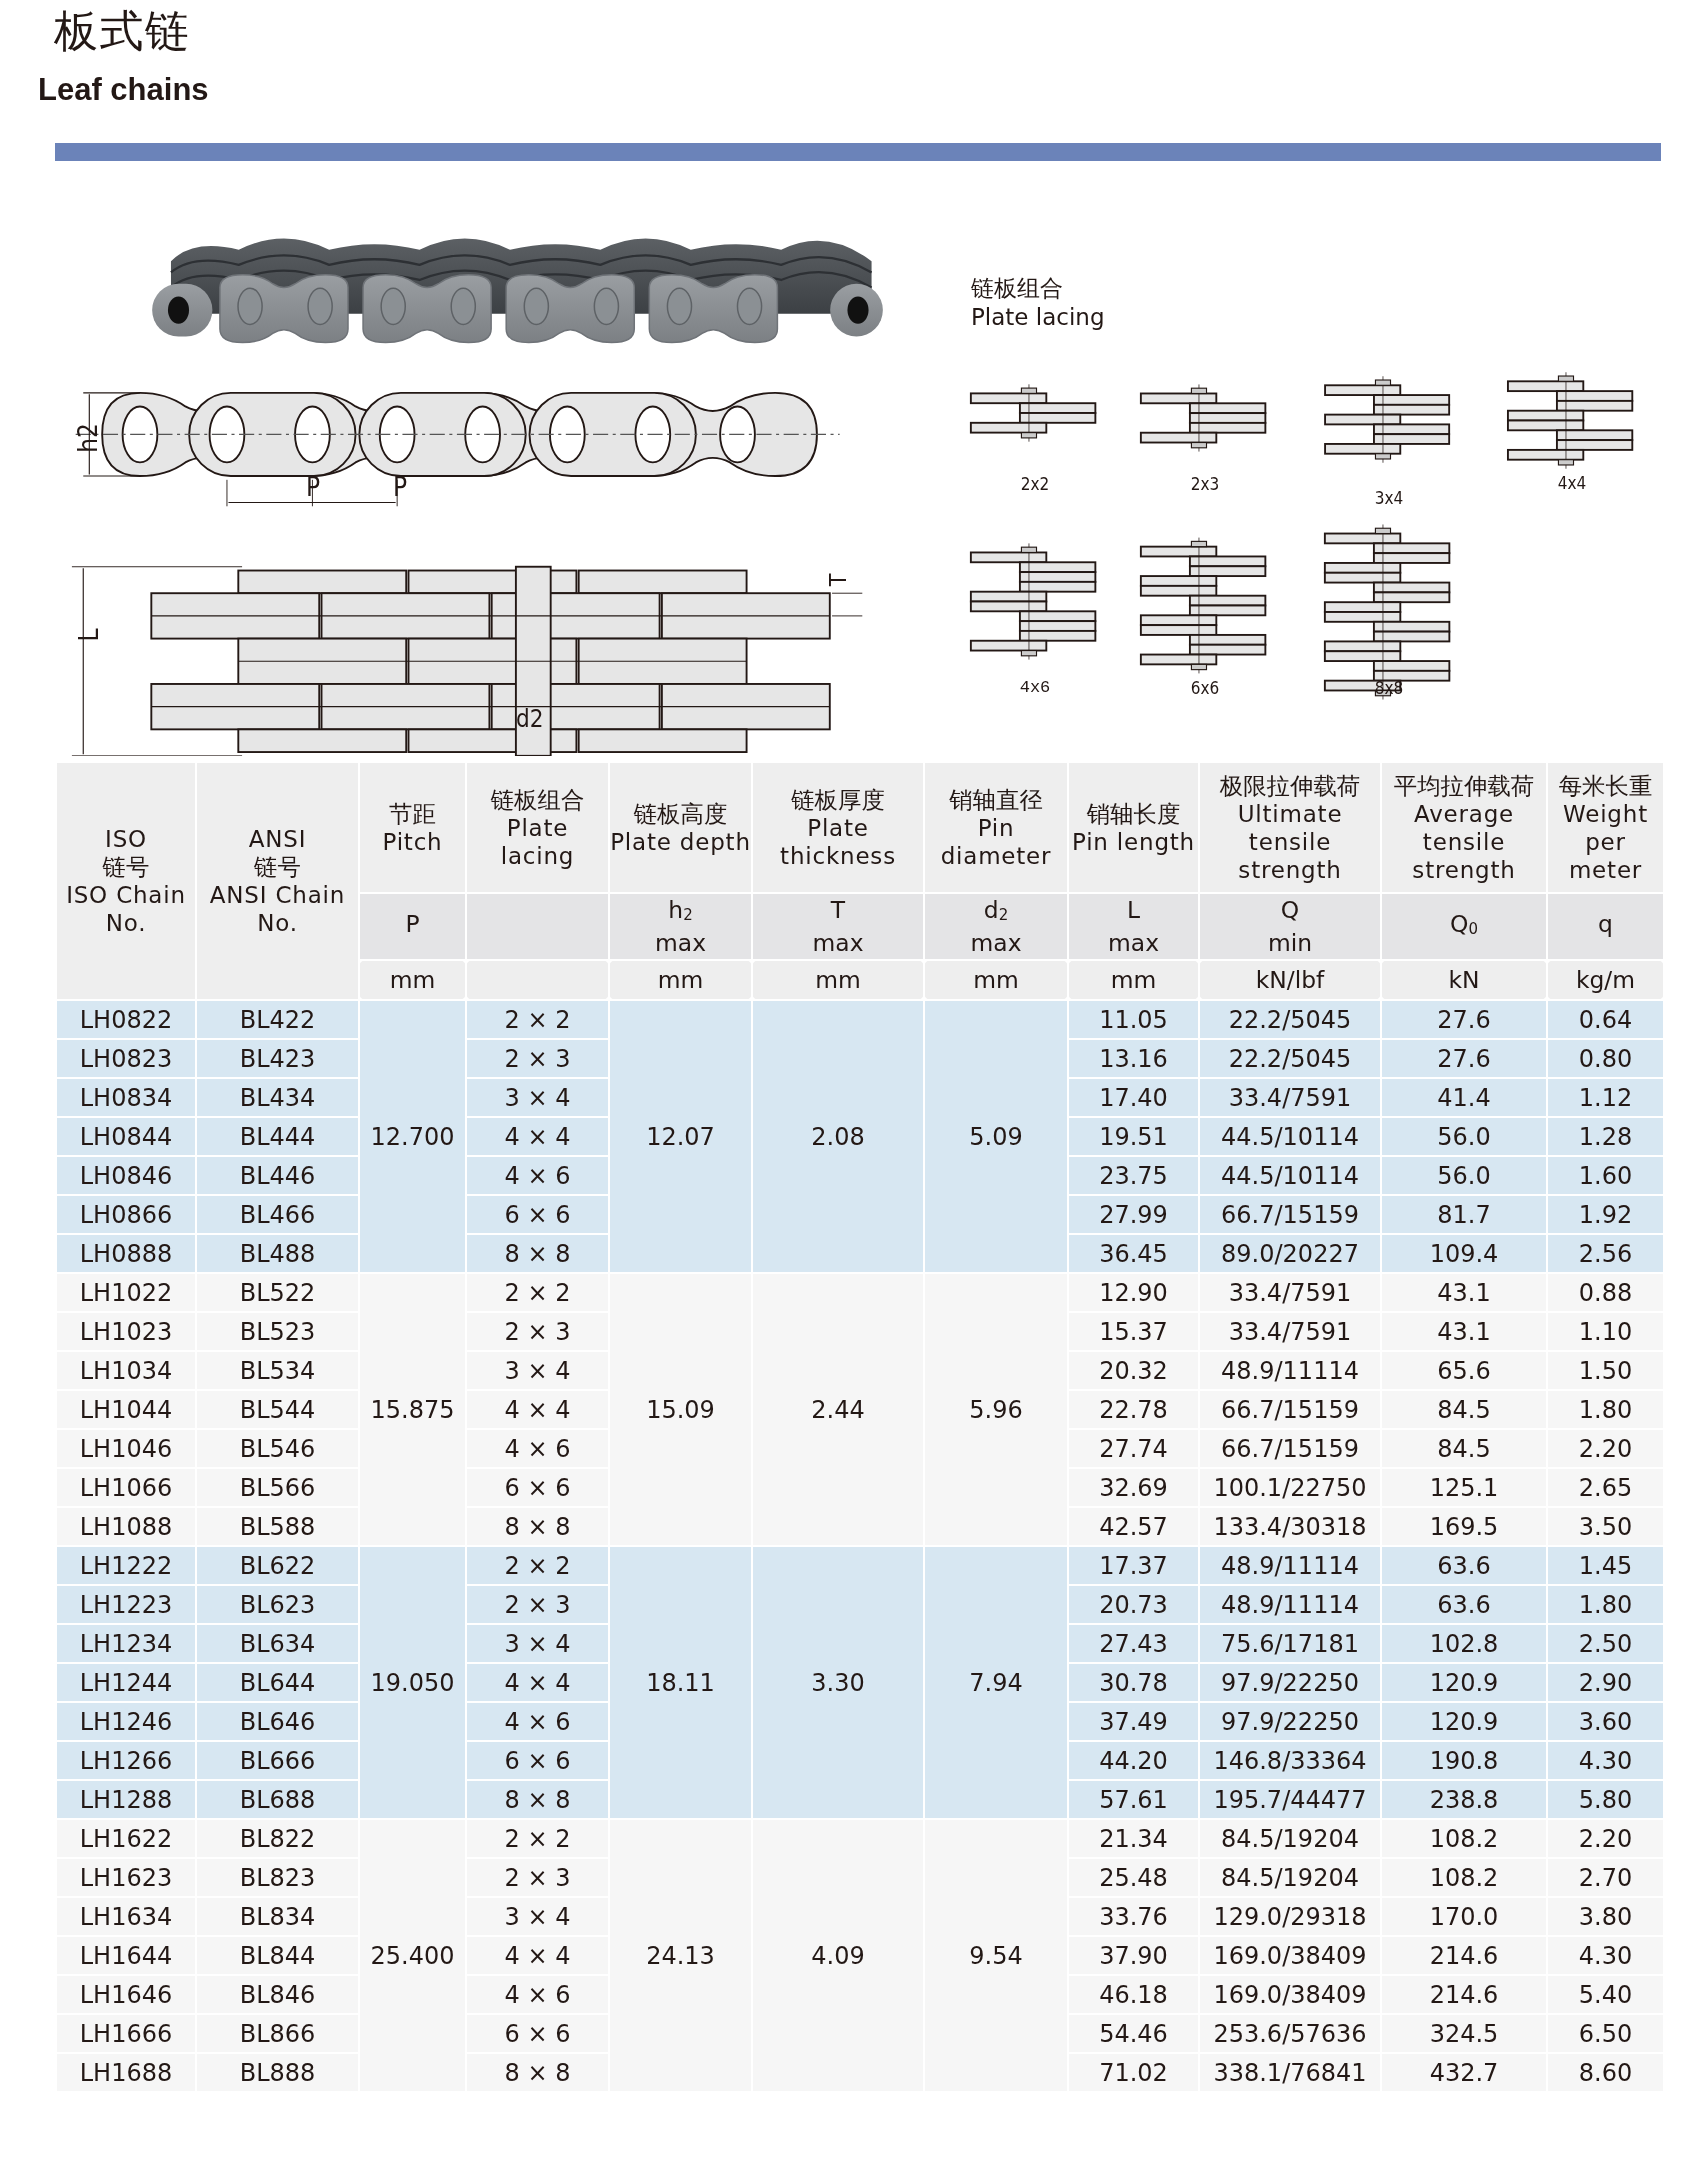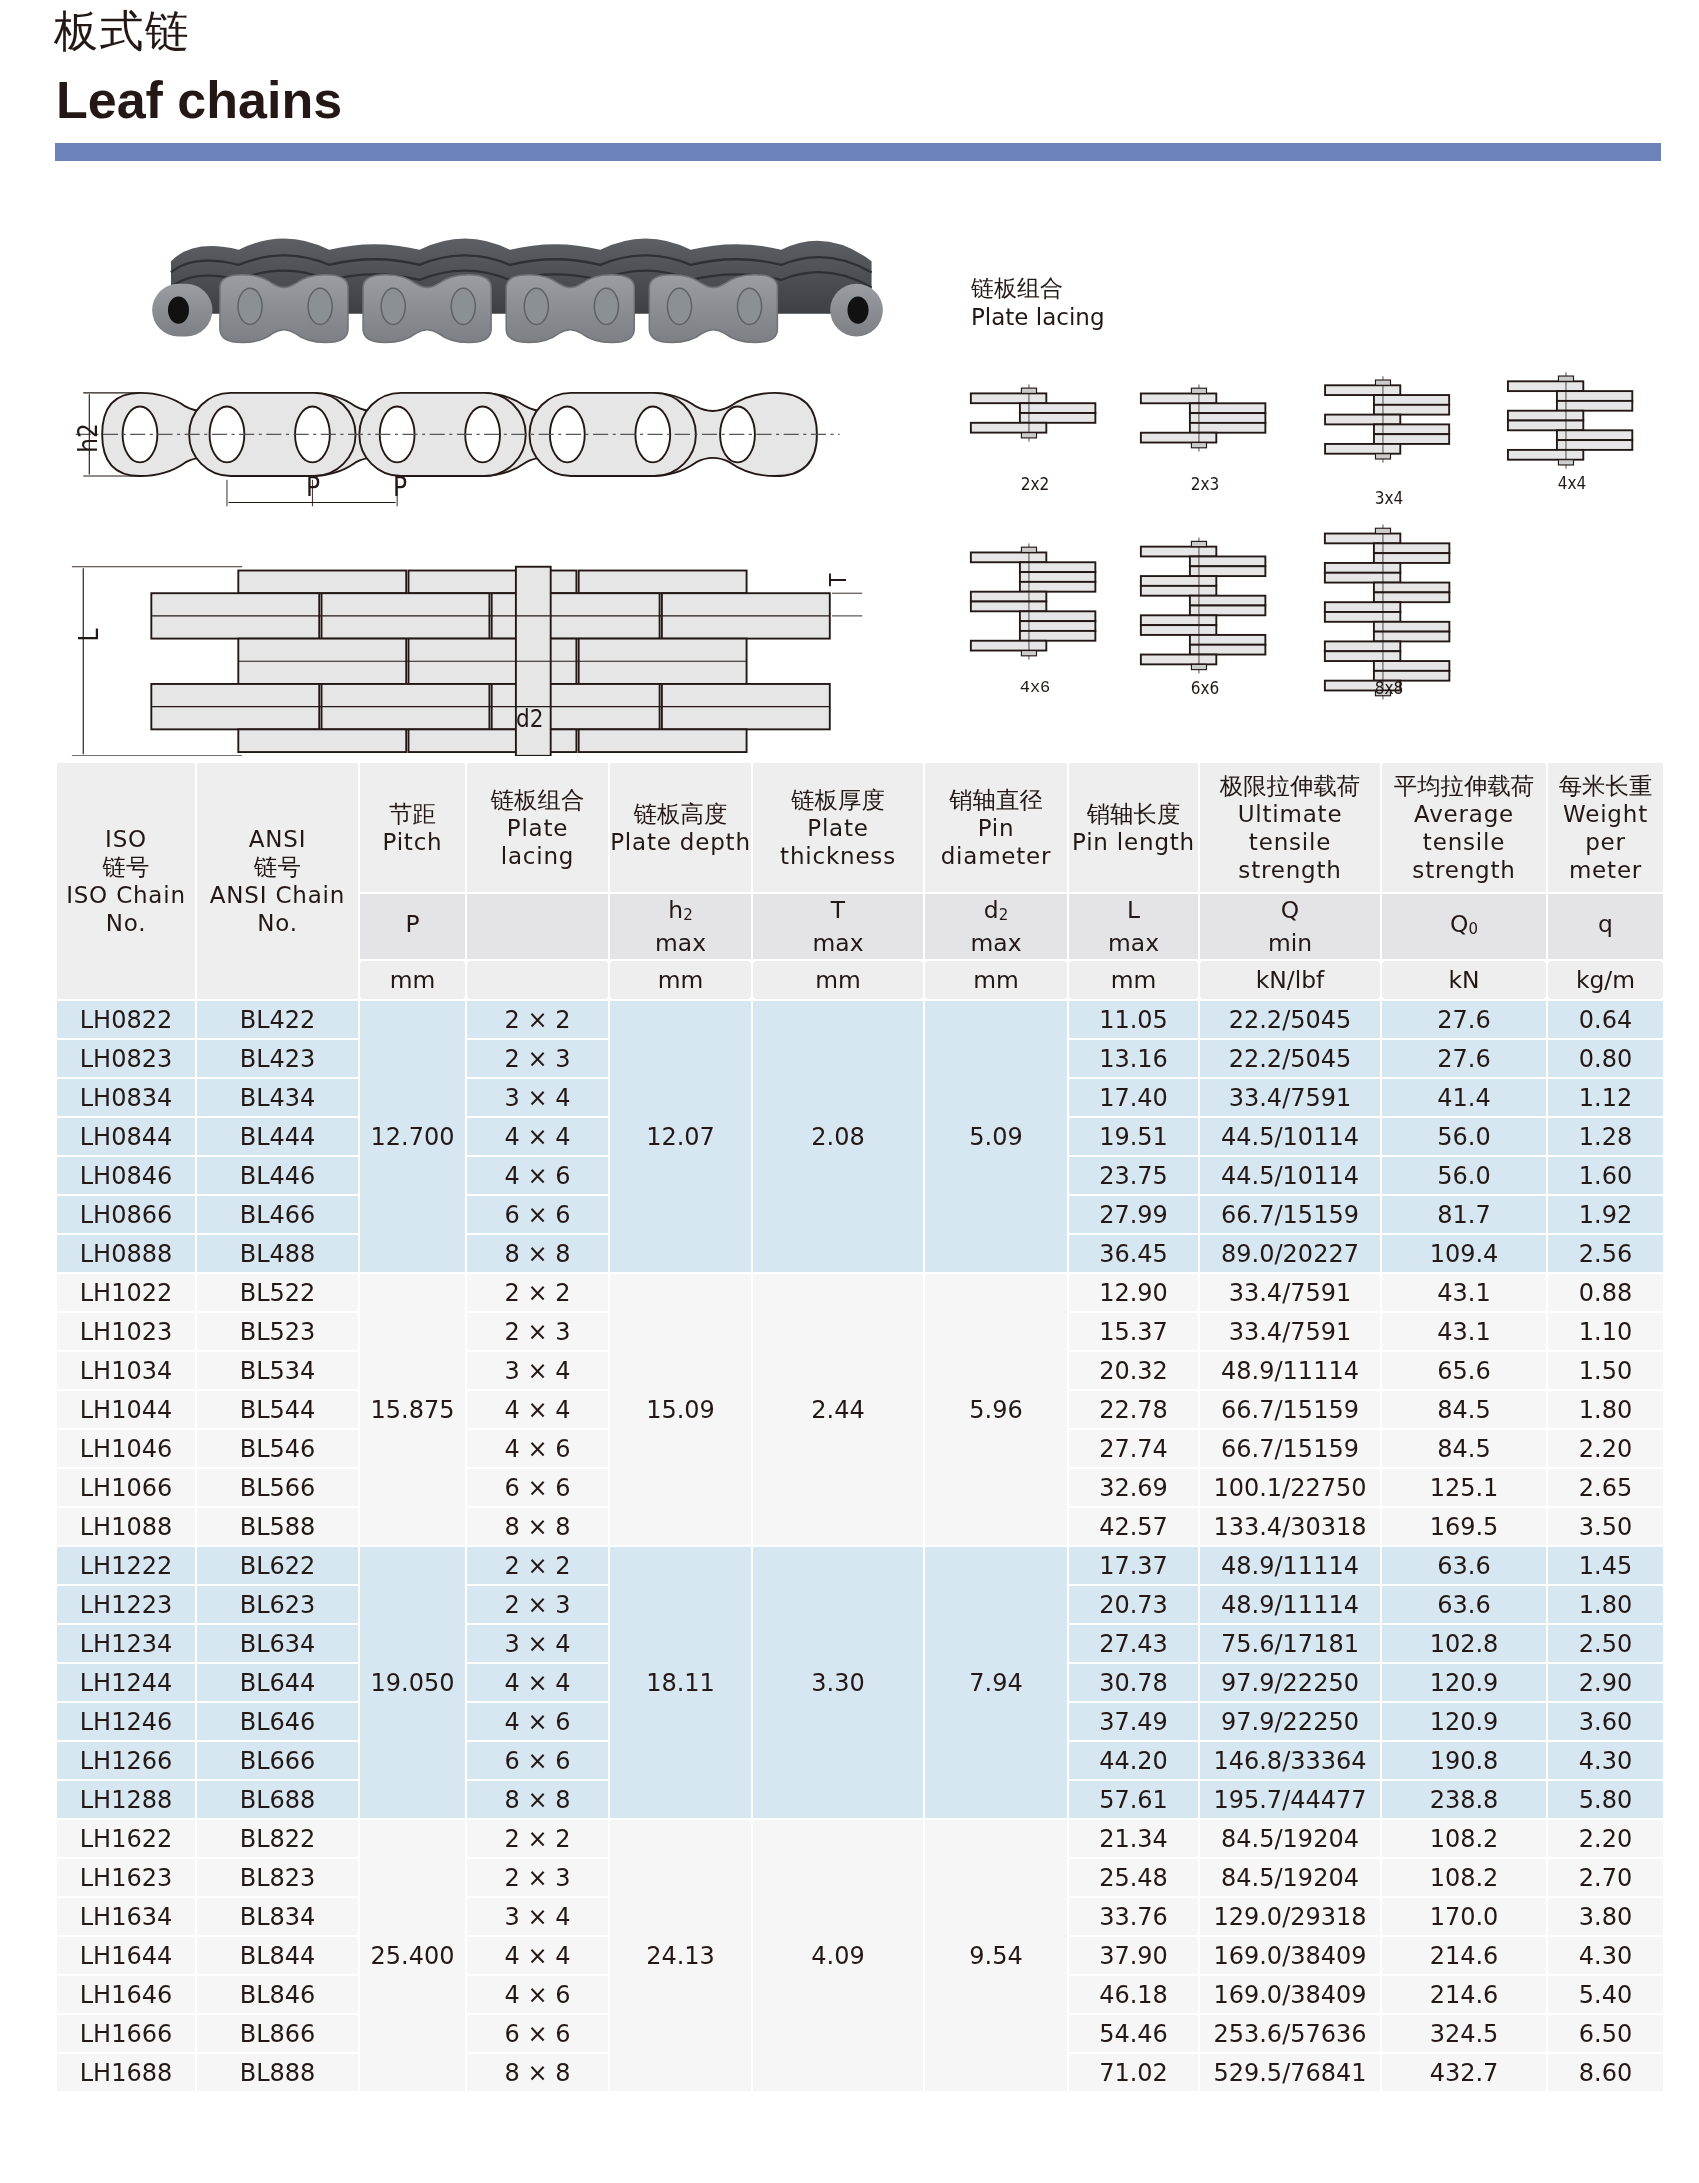"Leaf chains" .title-en { font-size: 52px -> 31px; left: 56px -> 38px }
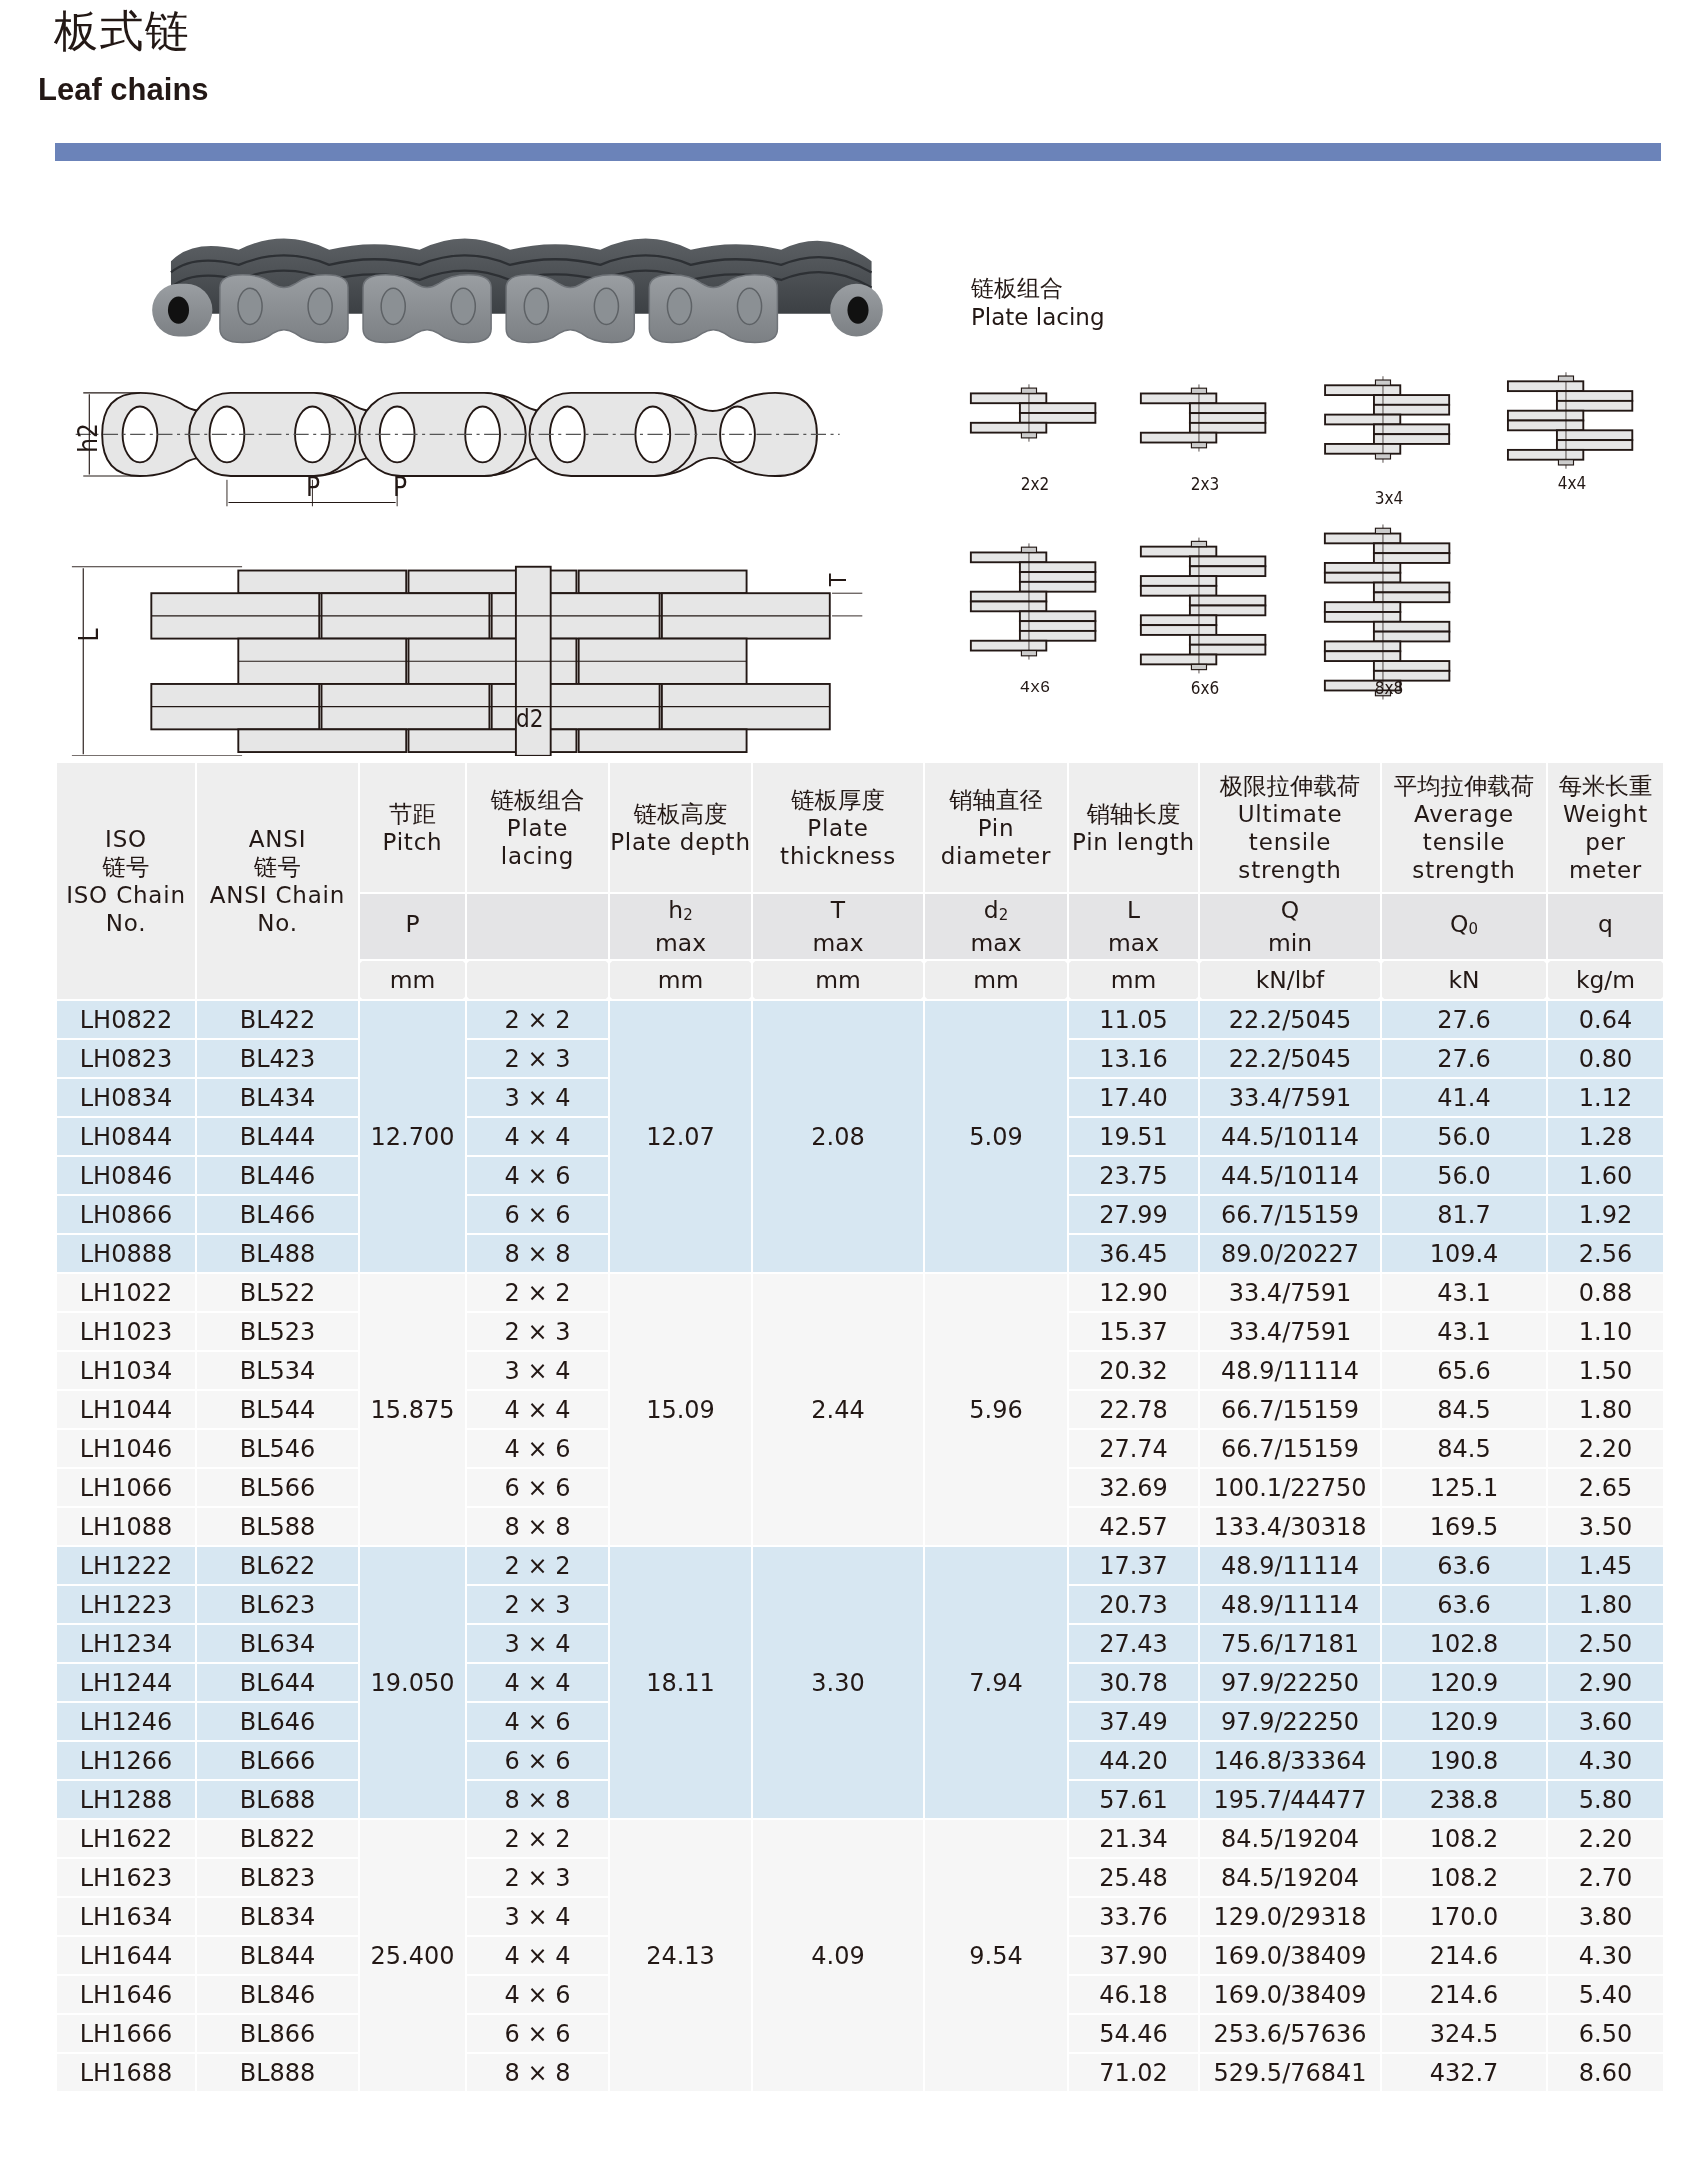"529.5/76841" td { text: 529.5/76841 -> 338.1/76841 }
